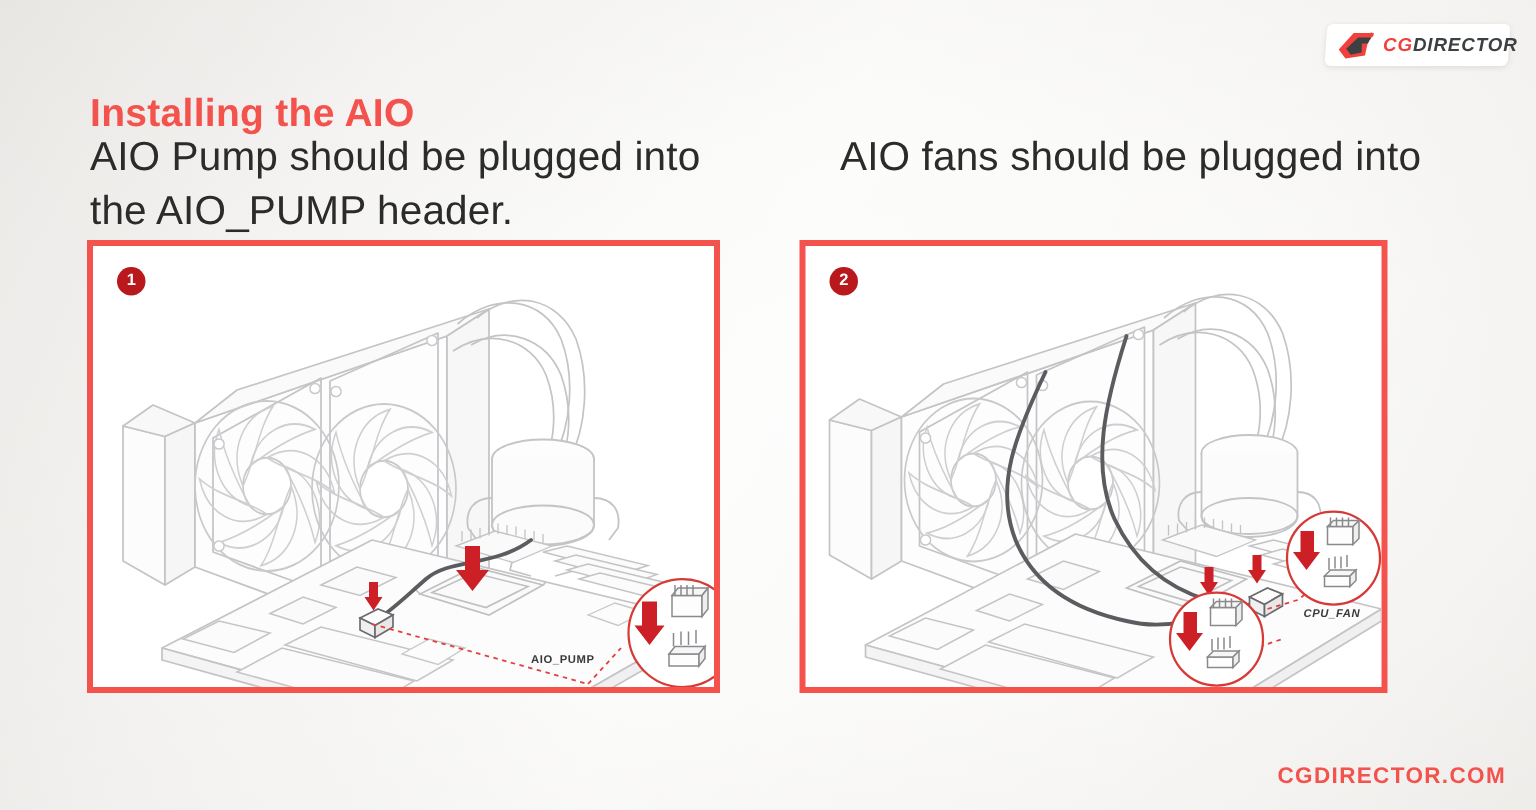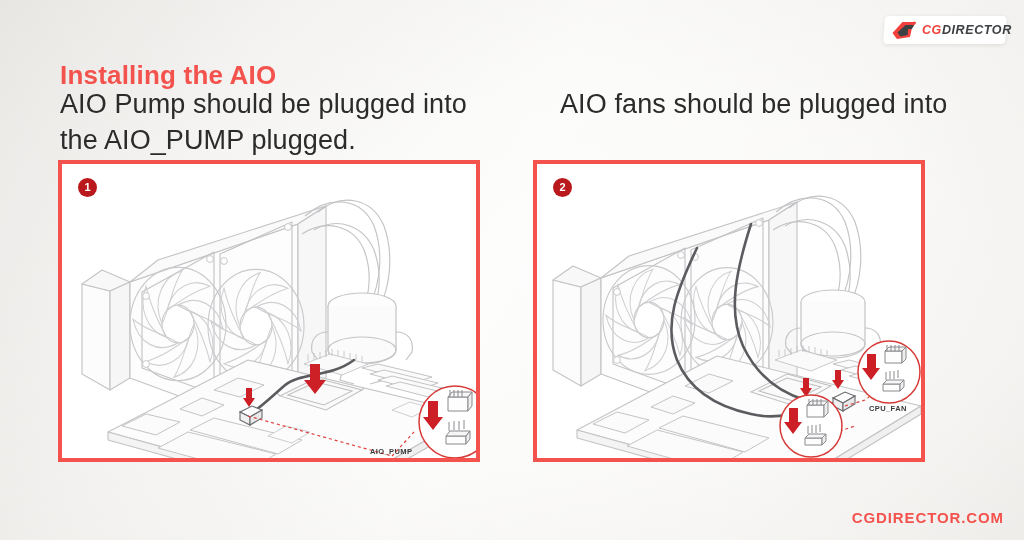"the AIO_PUMP plugged." span { text: plugged -> header }
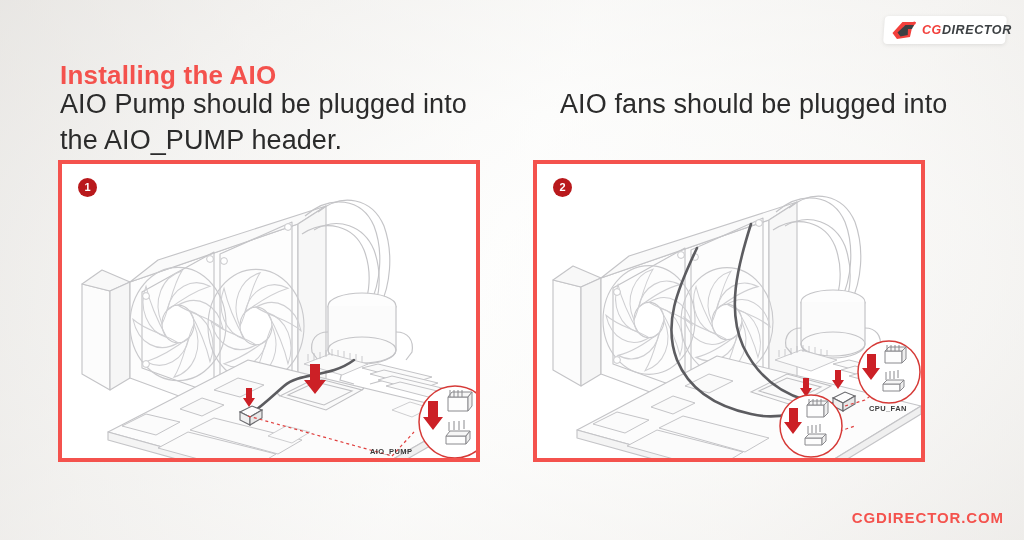"CPU_FAN" div.callout-label { font-style: none -> italic }
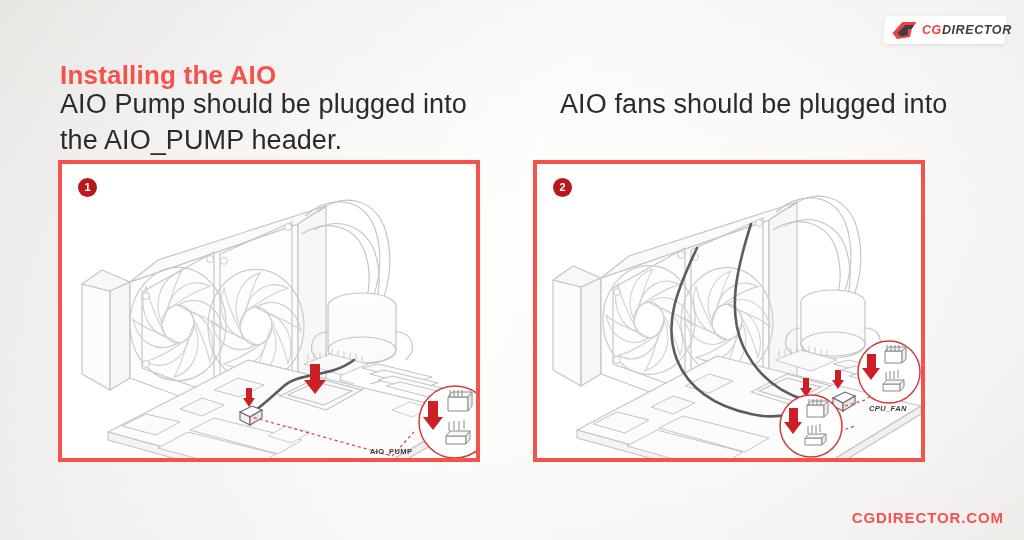"AIO_PUMP" div.callout-label { left: 308px -> 292px; margin-top: 12px -> none }
